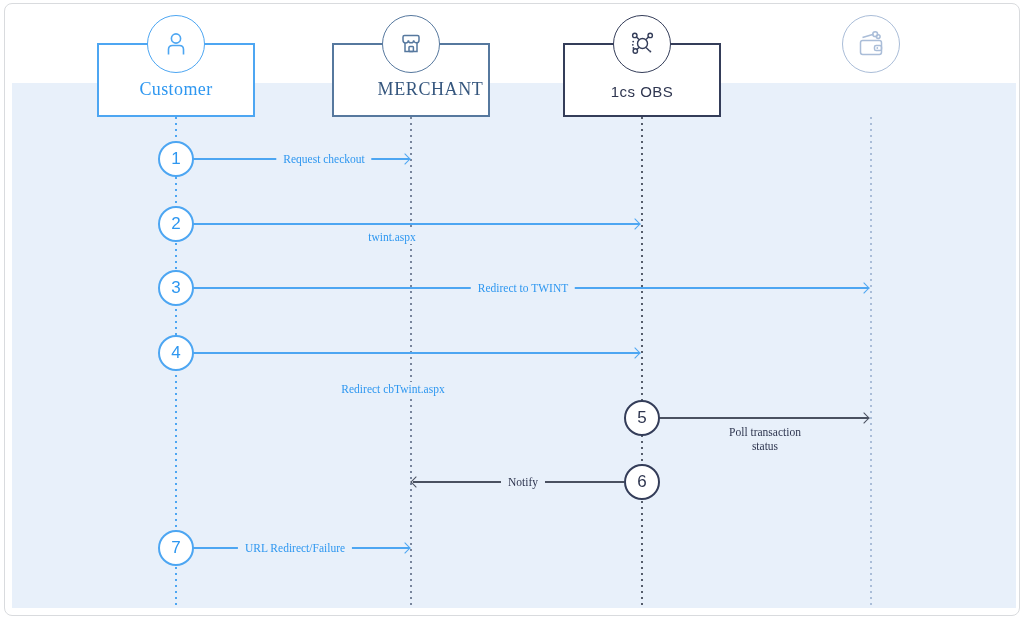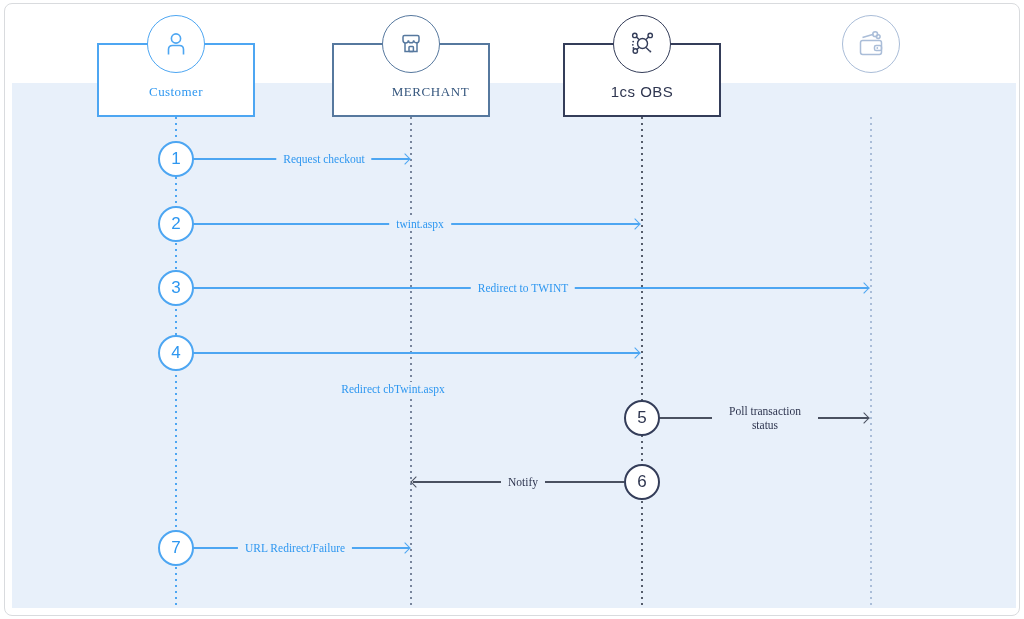"Customer" .actor-label { font-size: 13px -> 18px }
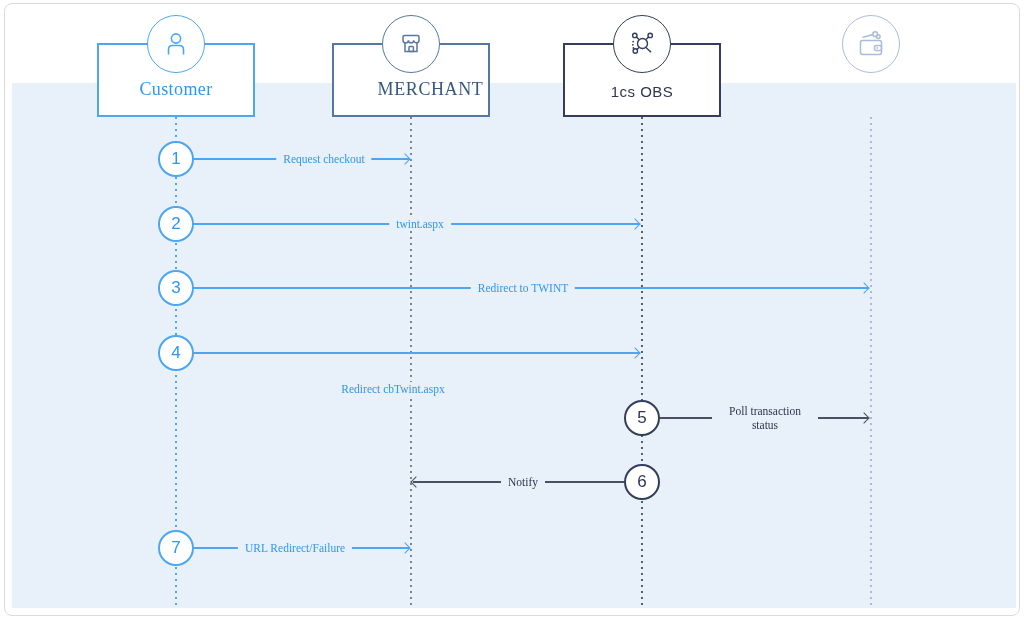"twint.aspx" span.msg { margin-left: 28px -> none; top: 224px -> 237px }
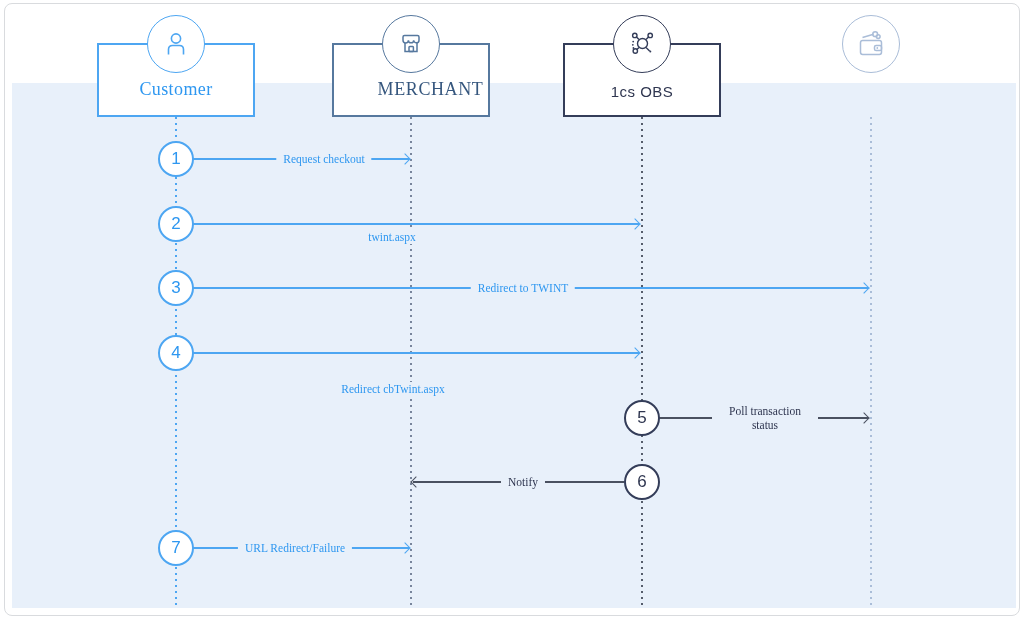"Poll transaction status" .msg.wrap { margin-top: none -> 21px }
